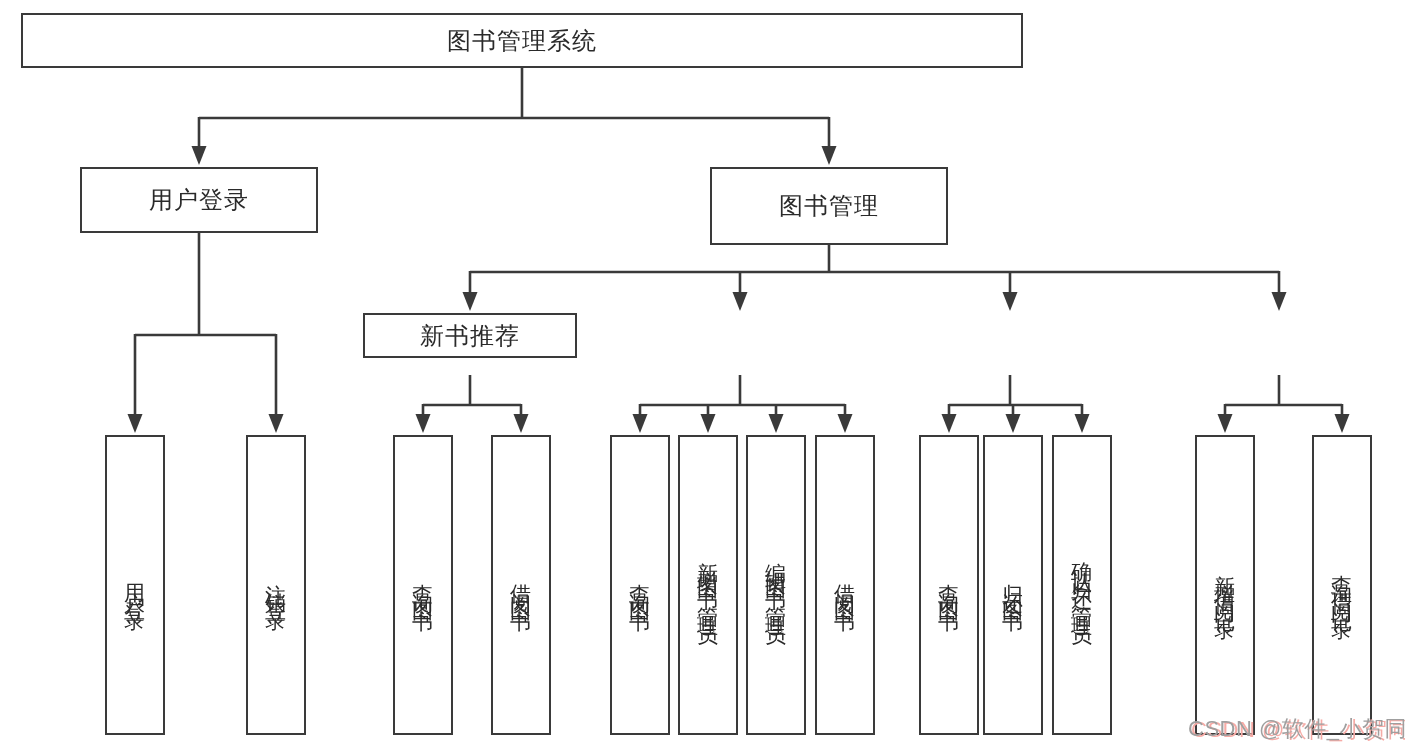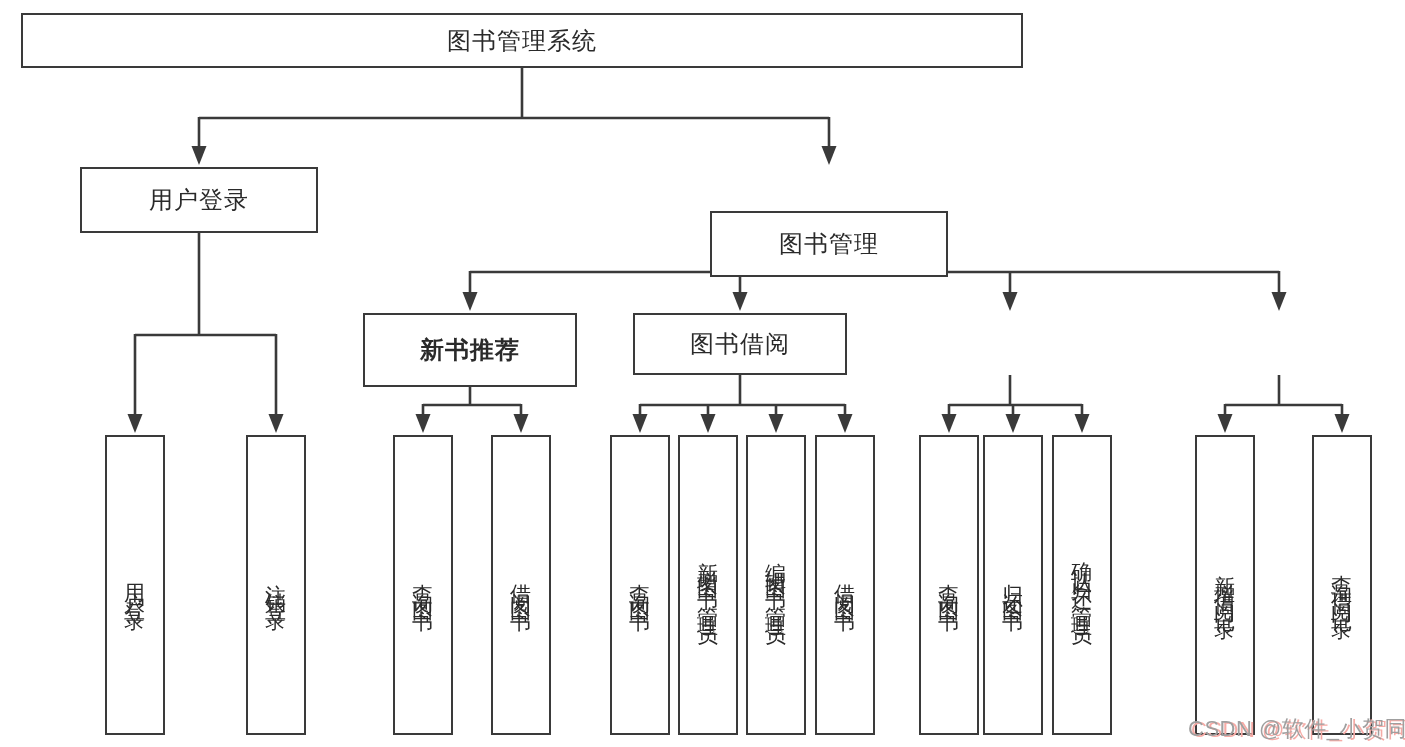"图书管理" div.node { height: 66px -> 78px; margin-top: 44px -> none }
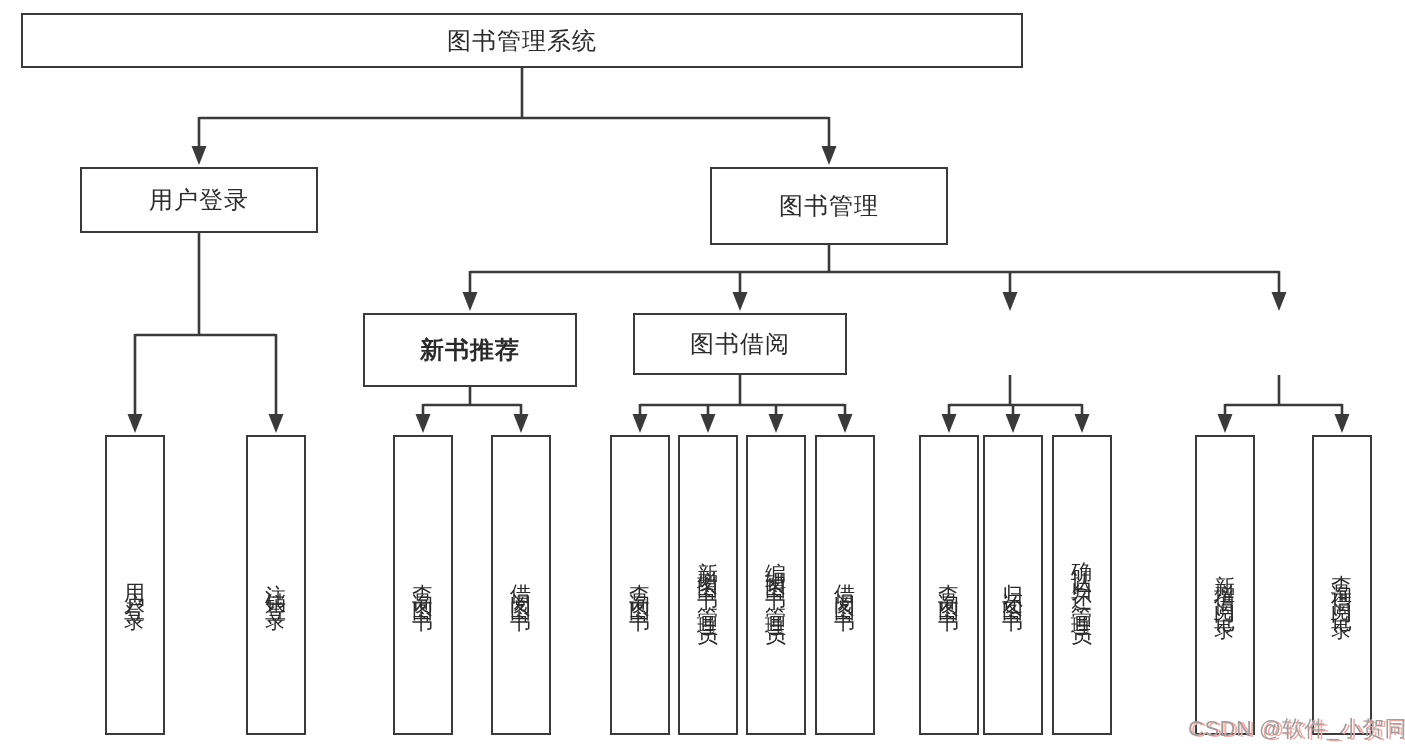"新书推荐" div.node { font-weight: bold -> none; height: 74px -> 45px }
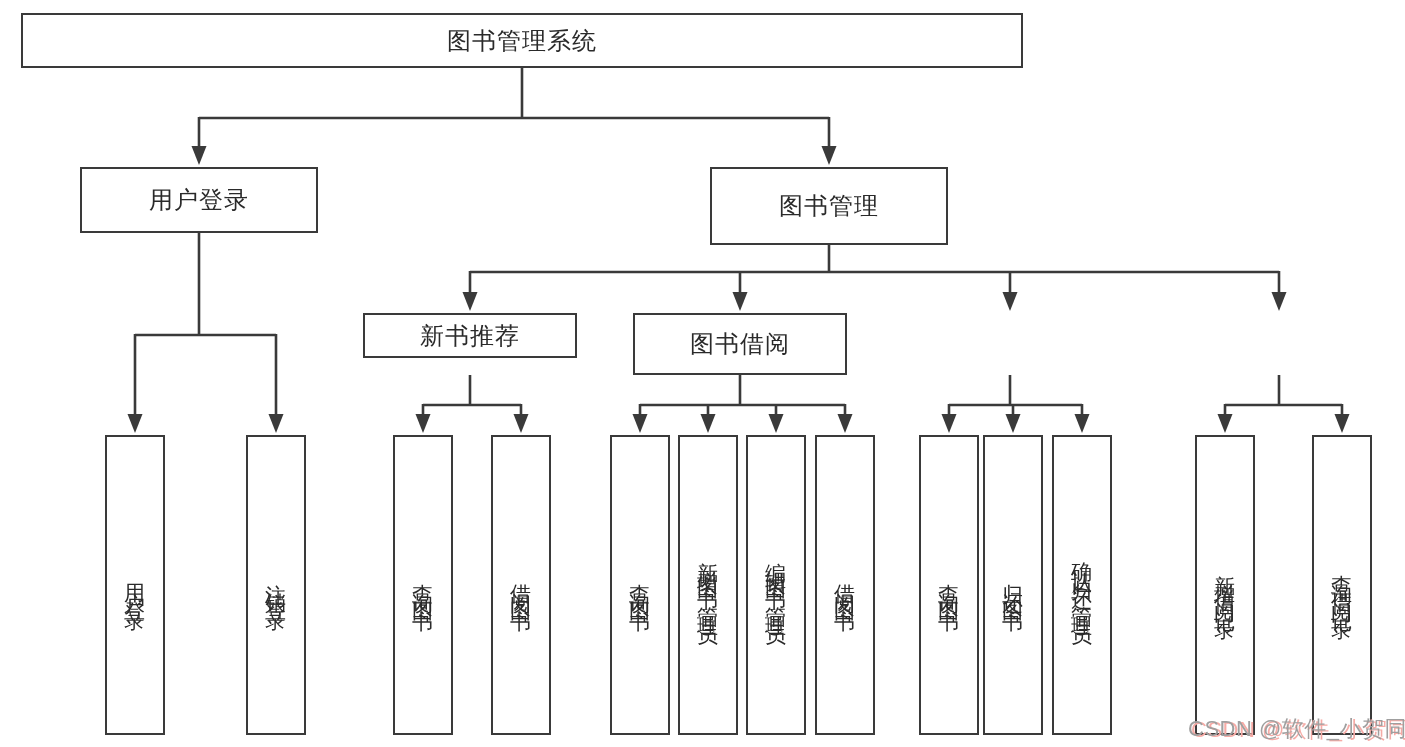"图书借阅" div.node { html: <div> <span>图书借阅</span> </div> -> none }
